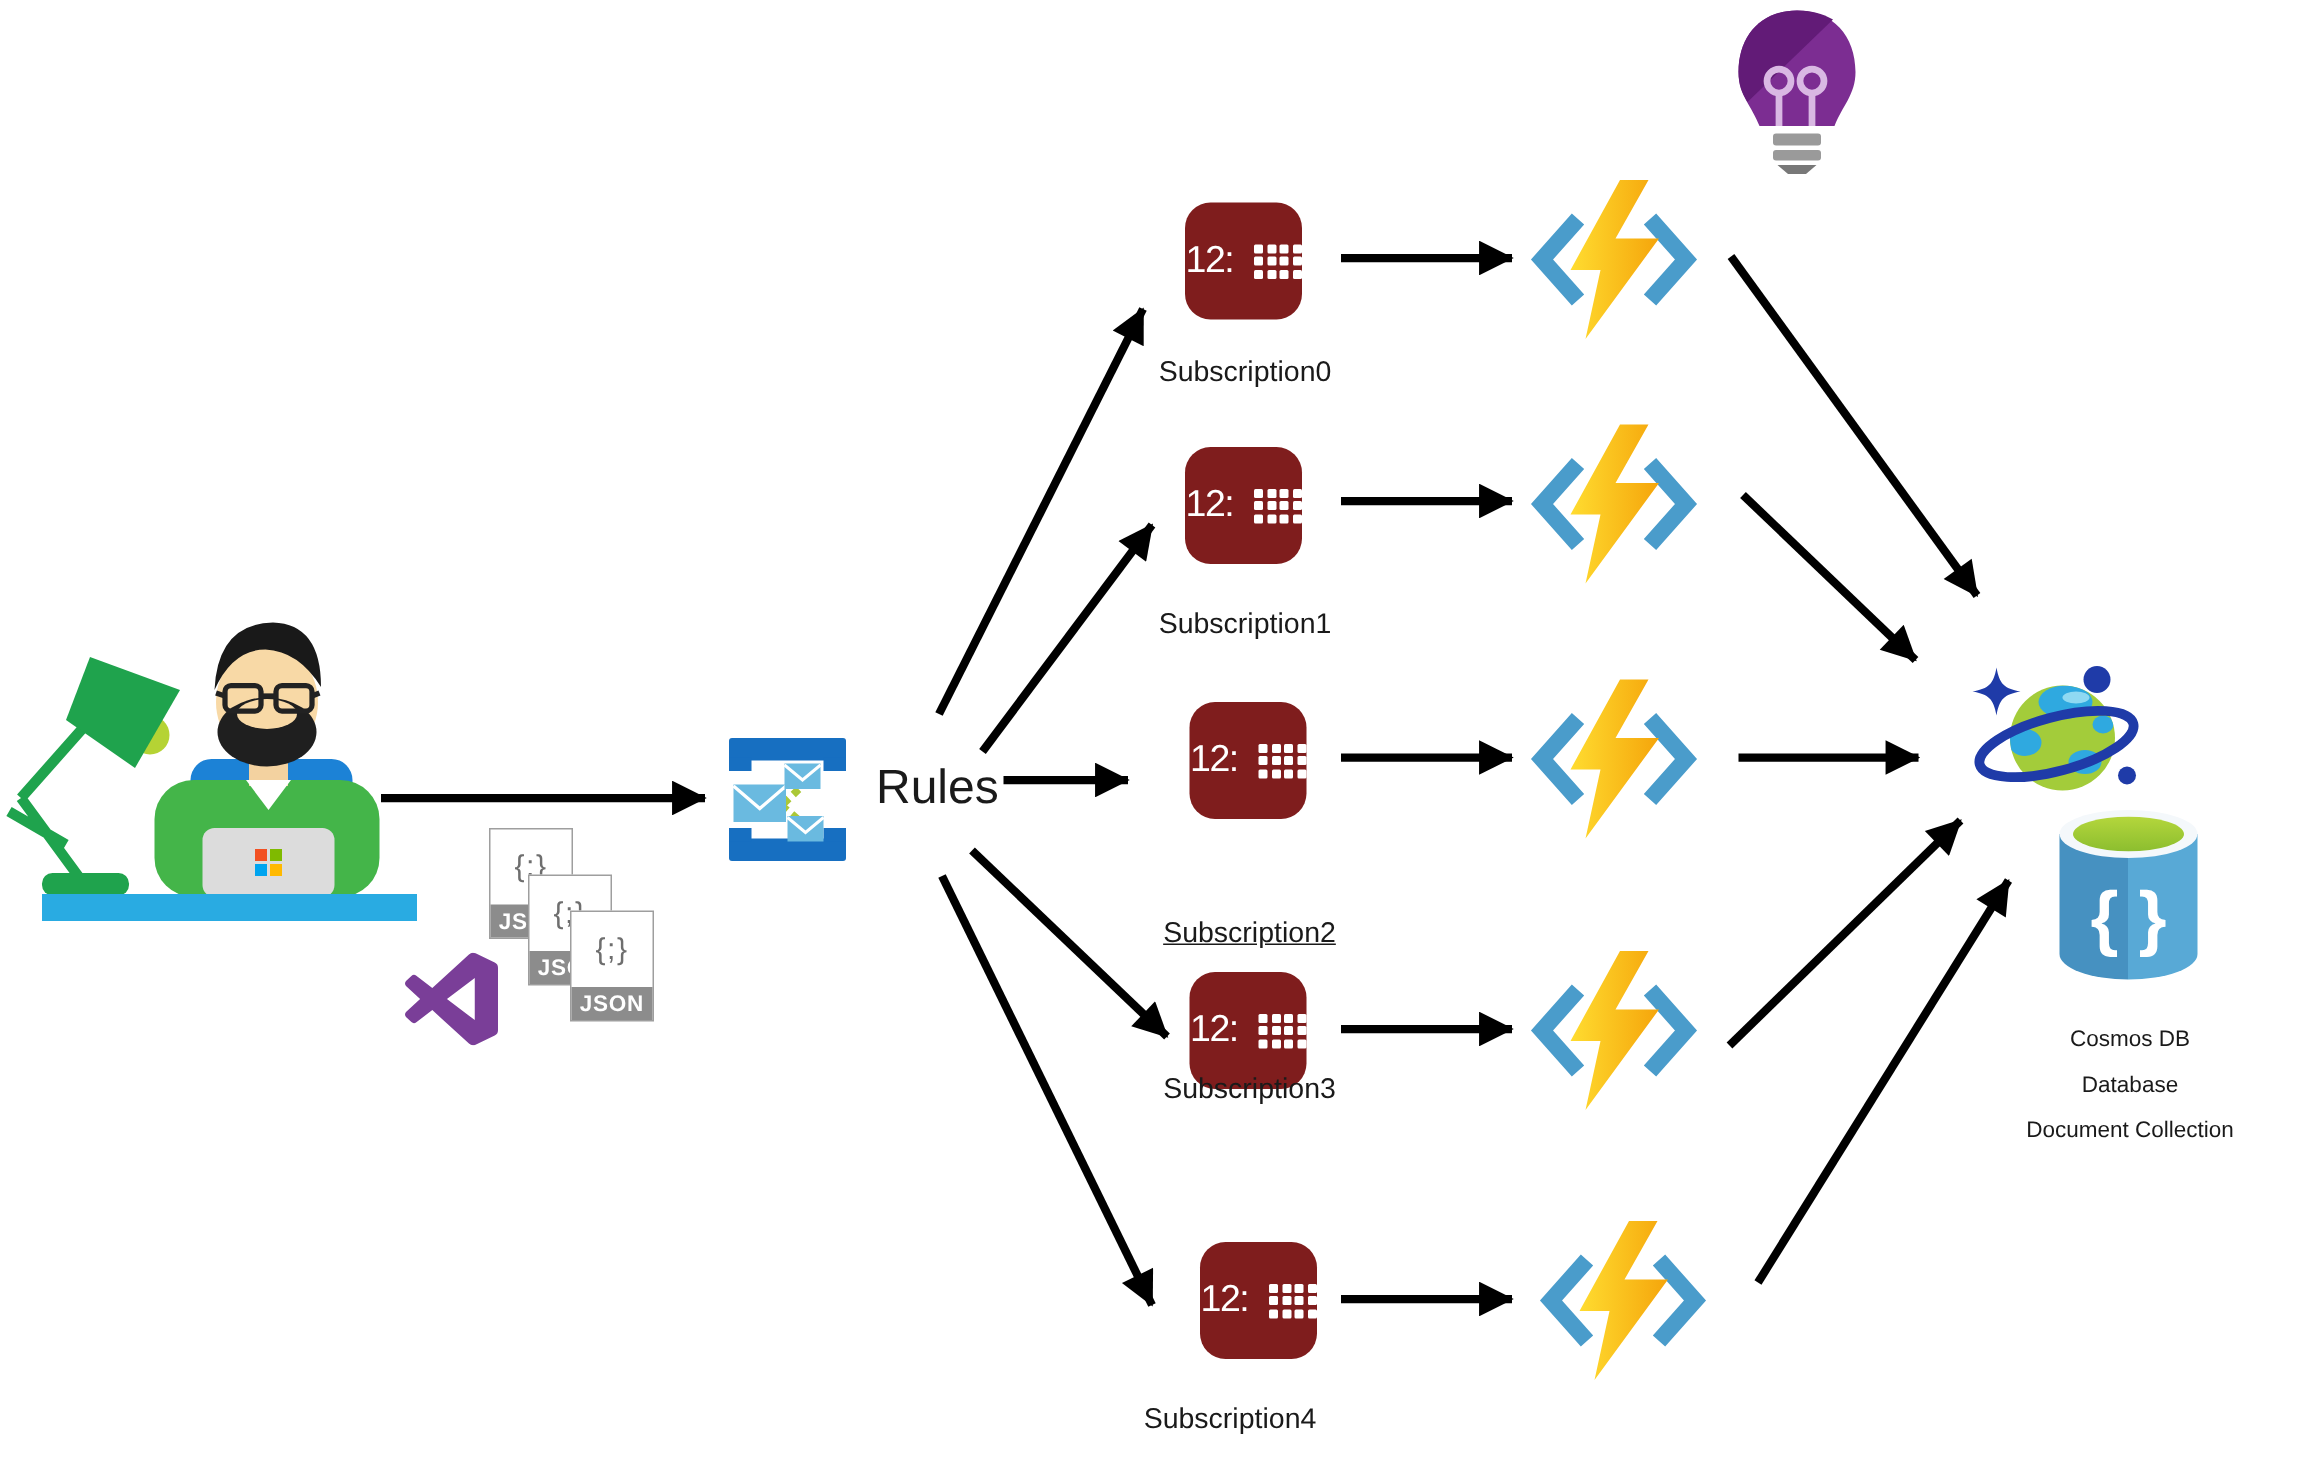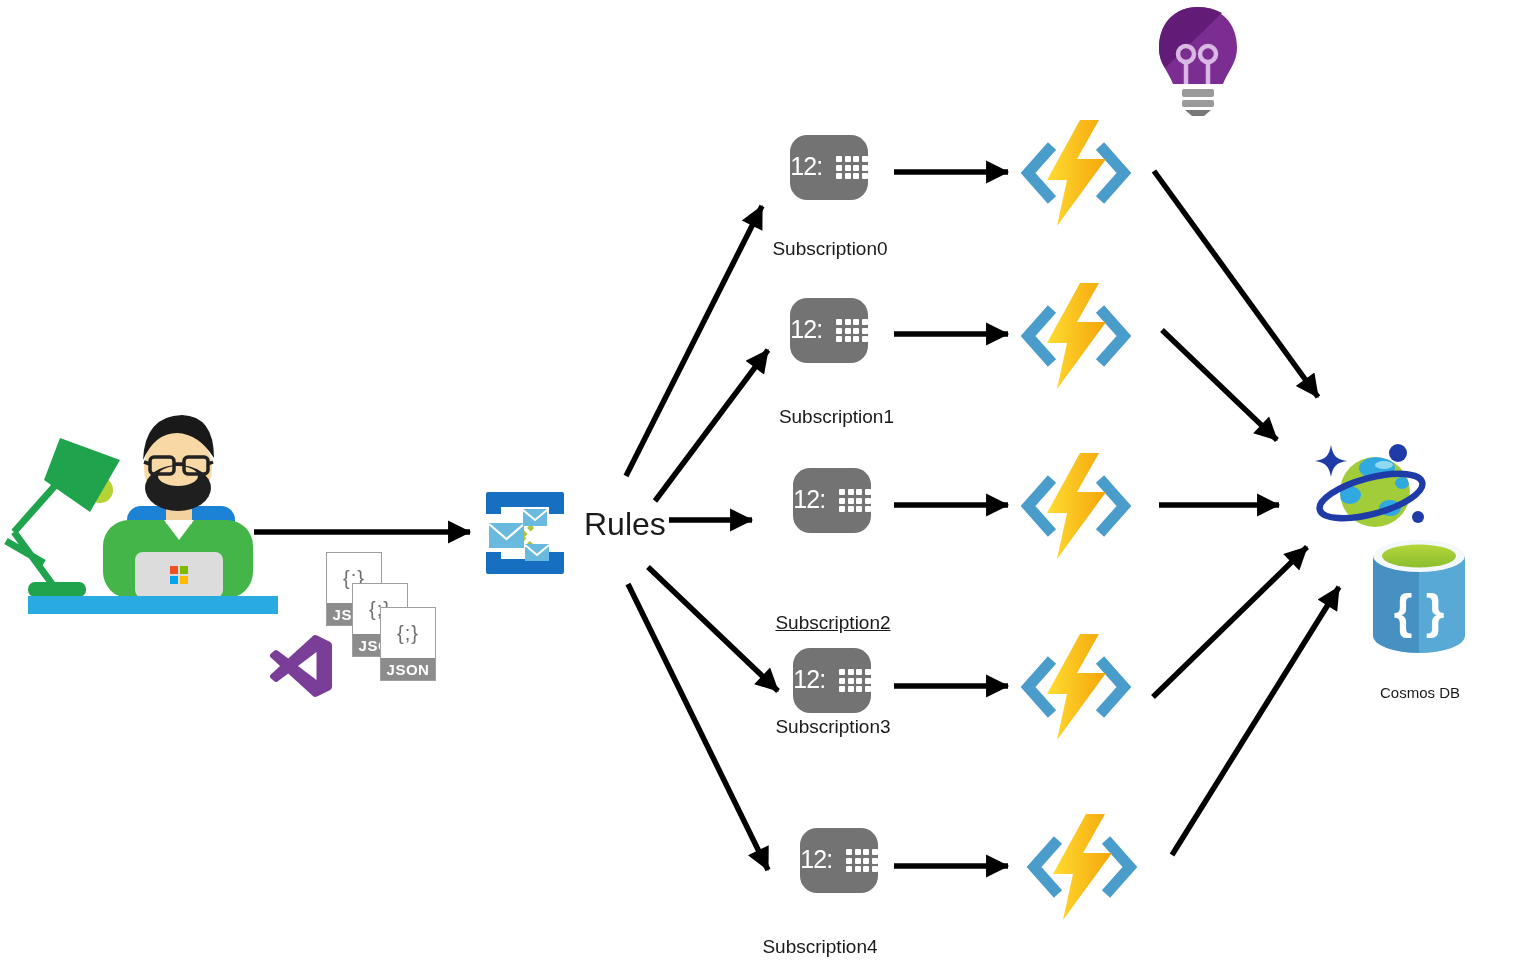"12:" .sub-tile { background: #737373 -> #7f1d1d; height: 65px -> 78px }
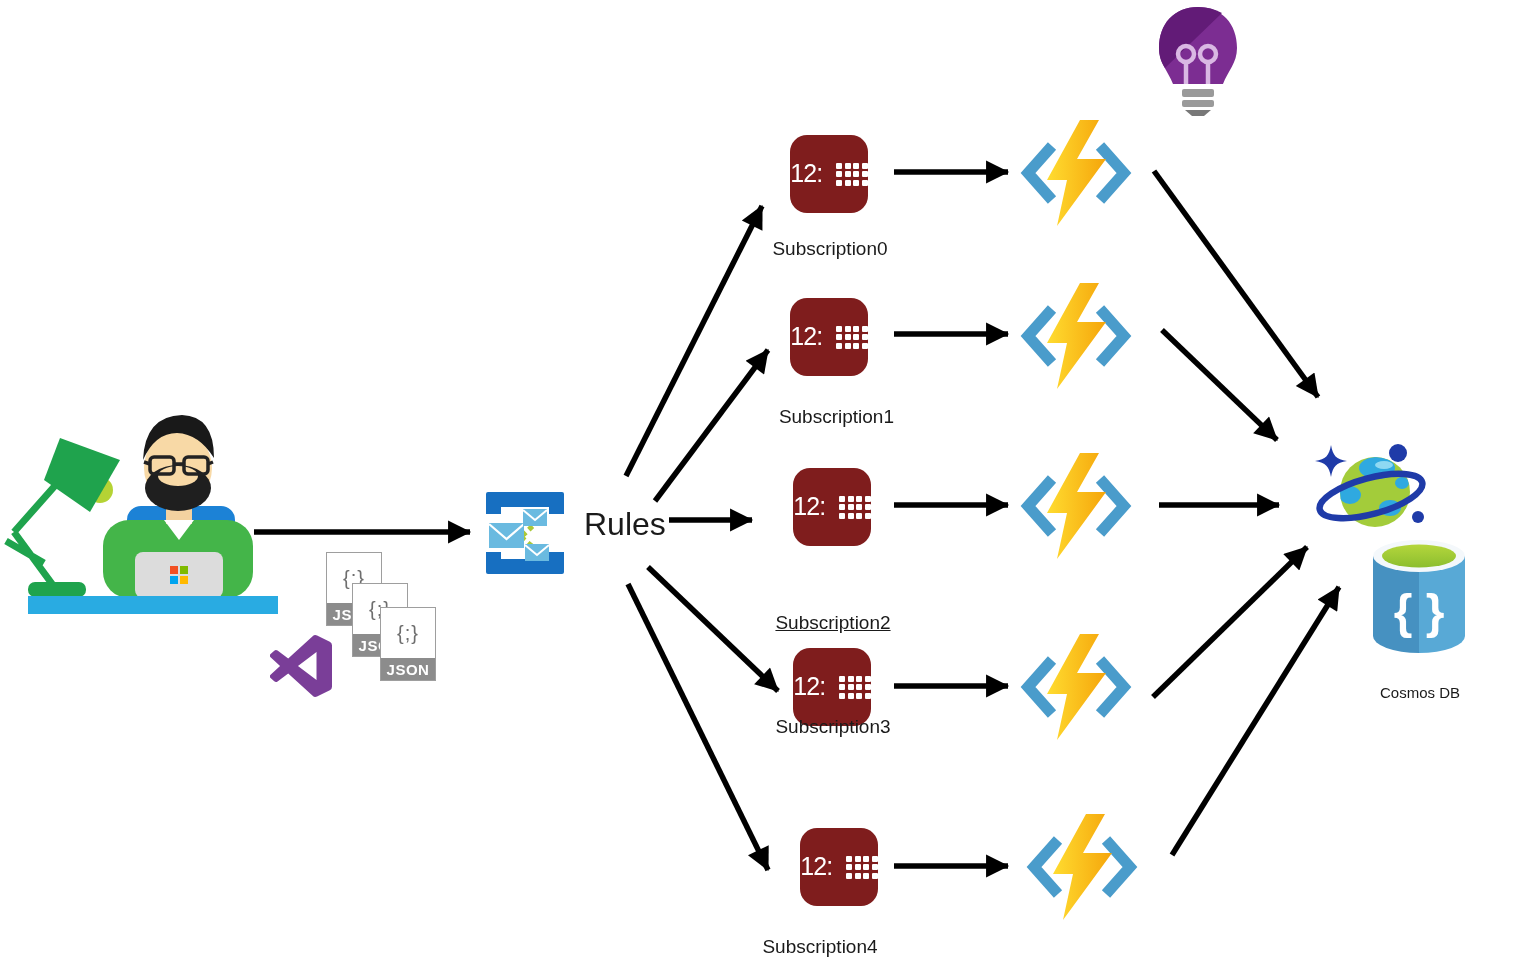"Subscription1" div.sub-label { left: 694px -> 730px; text-align: right -> none }
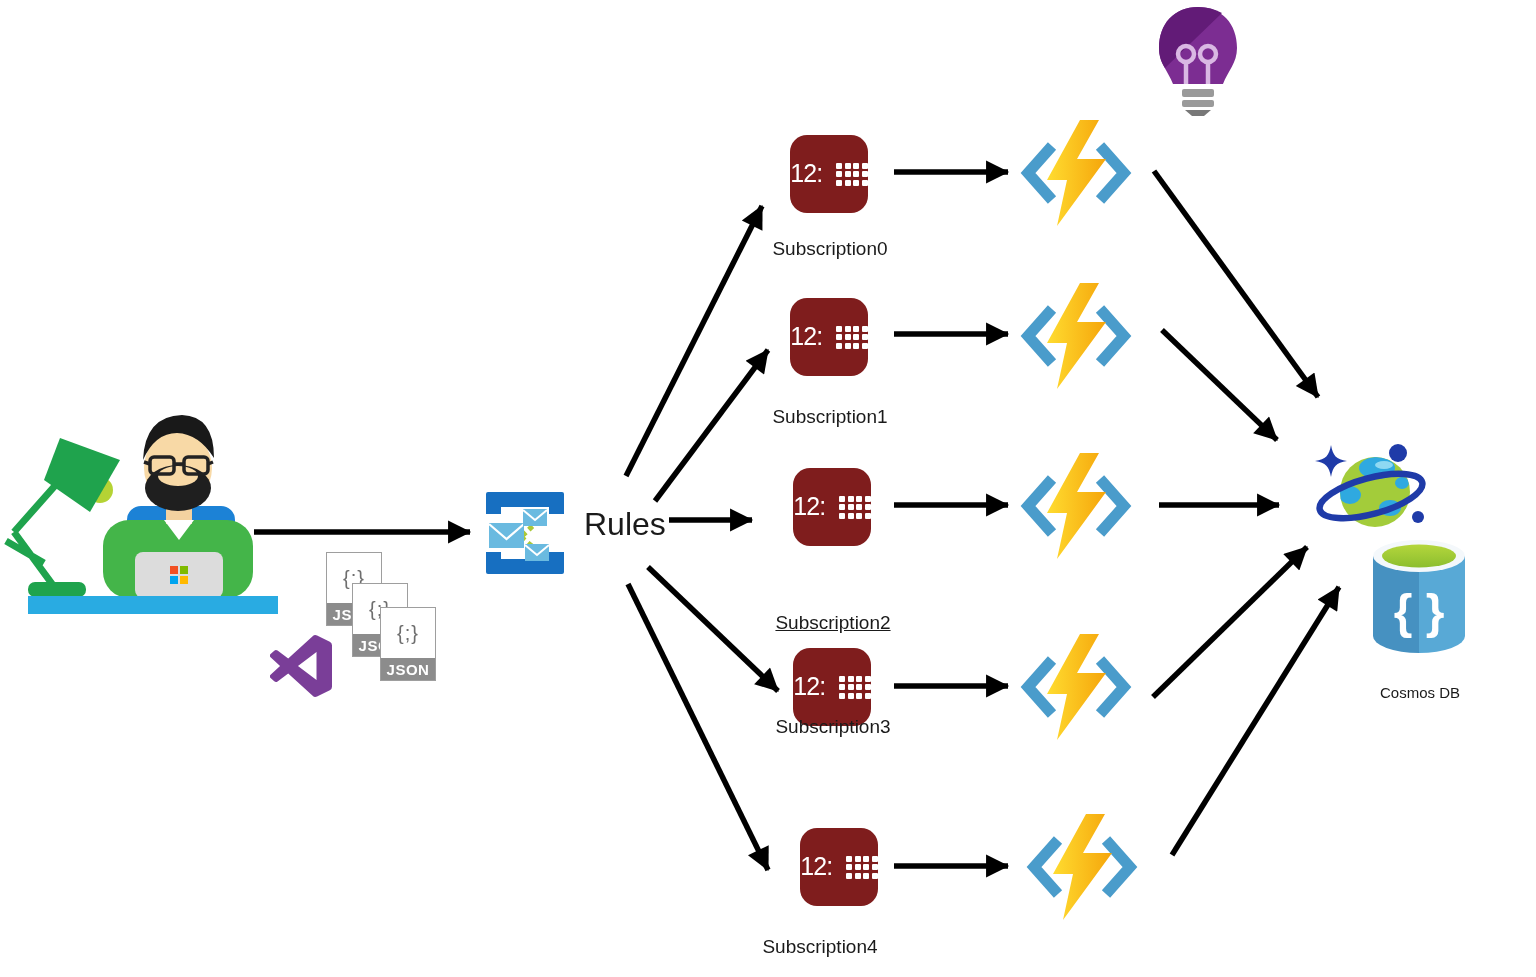"Database" div { html: none -> <div>Database</div> }
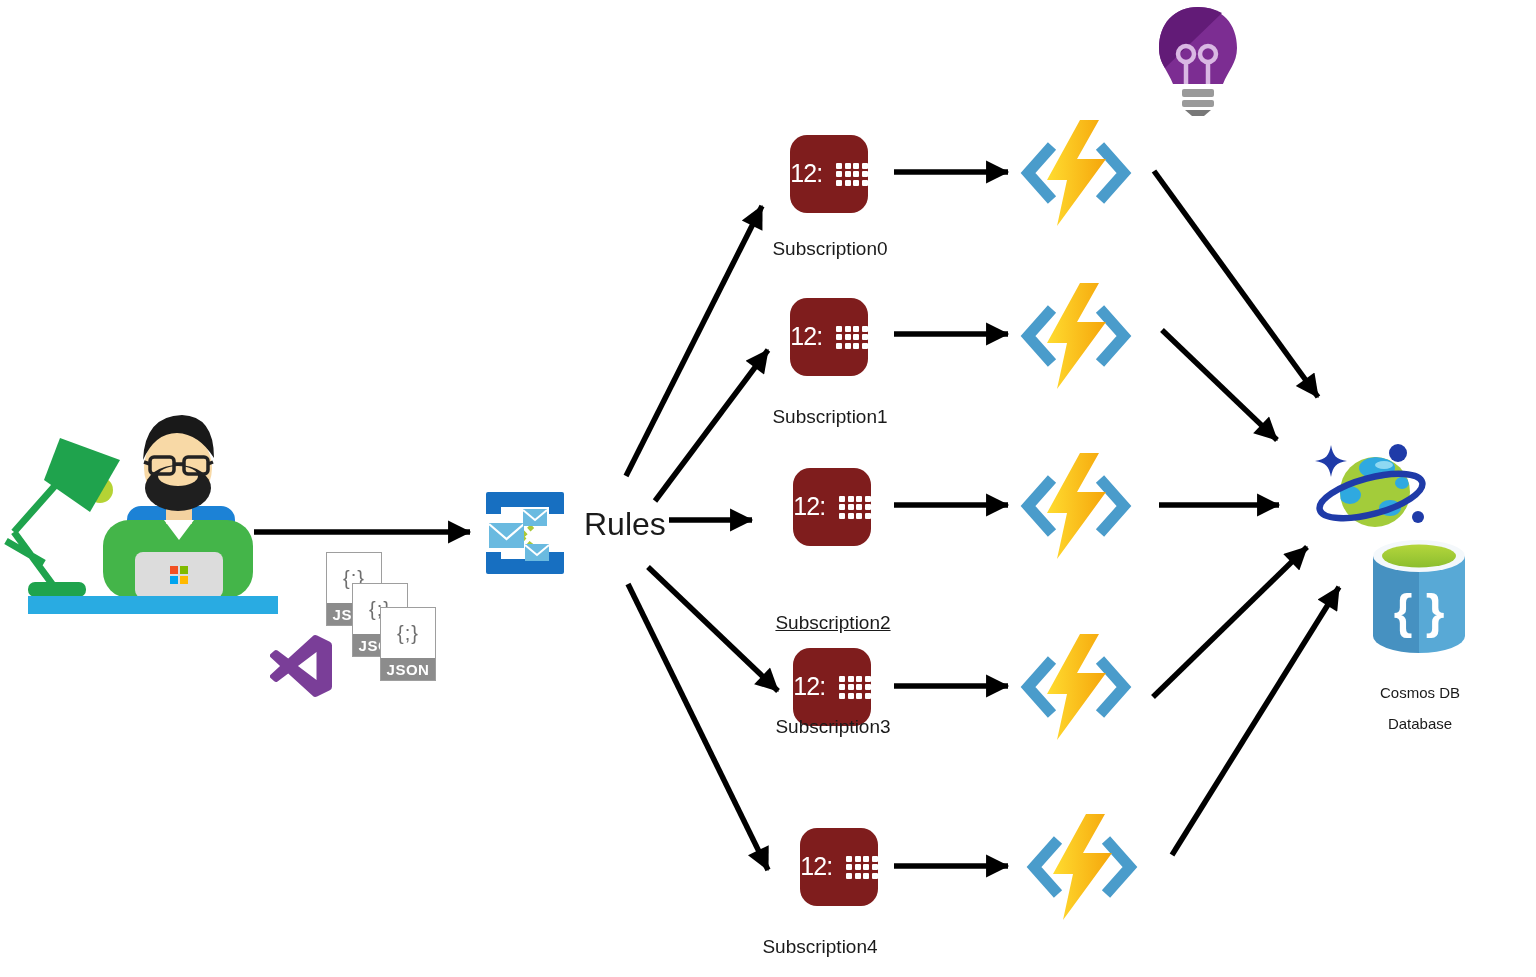"Document Collection" div { html: none -> <div>Document Collection</div> }
